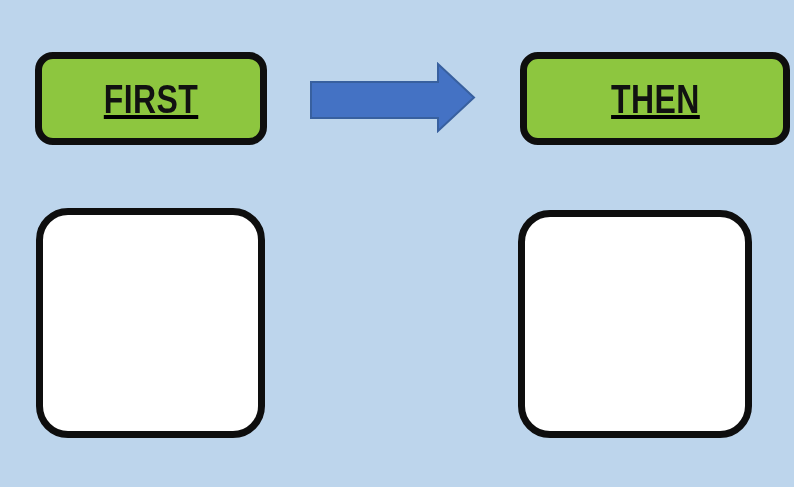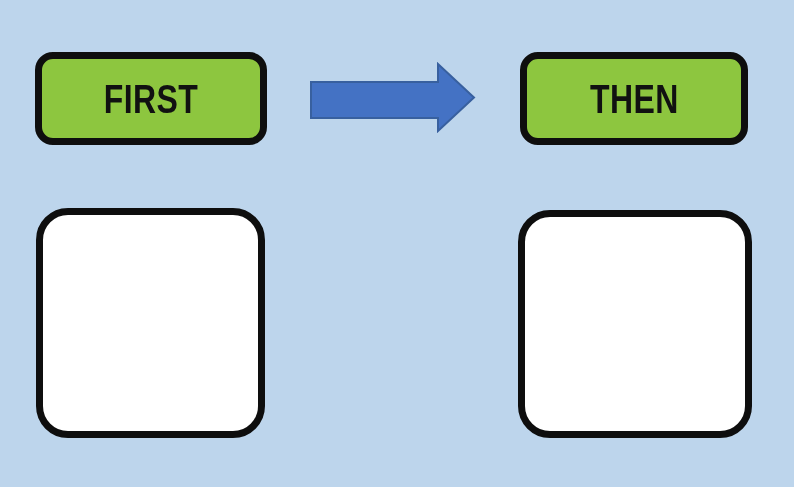"FIRST" .label-pill { text-decoration: none -> underline }
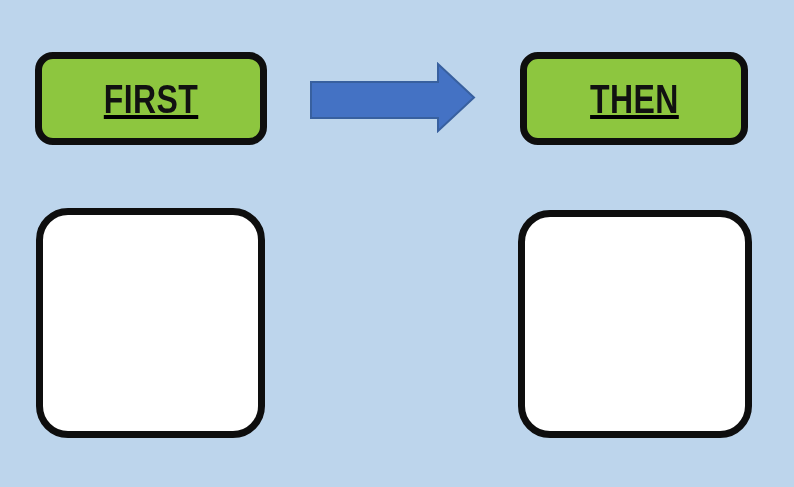"THEN" .pill-then { width: 228px -> 270px }
